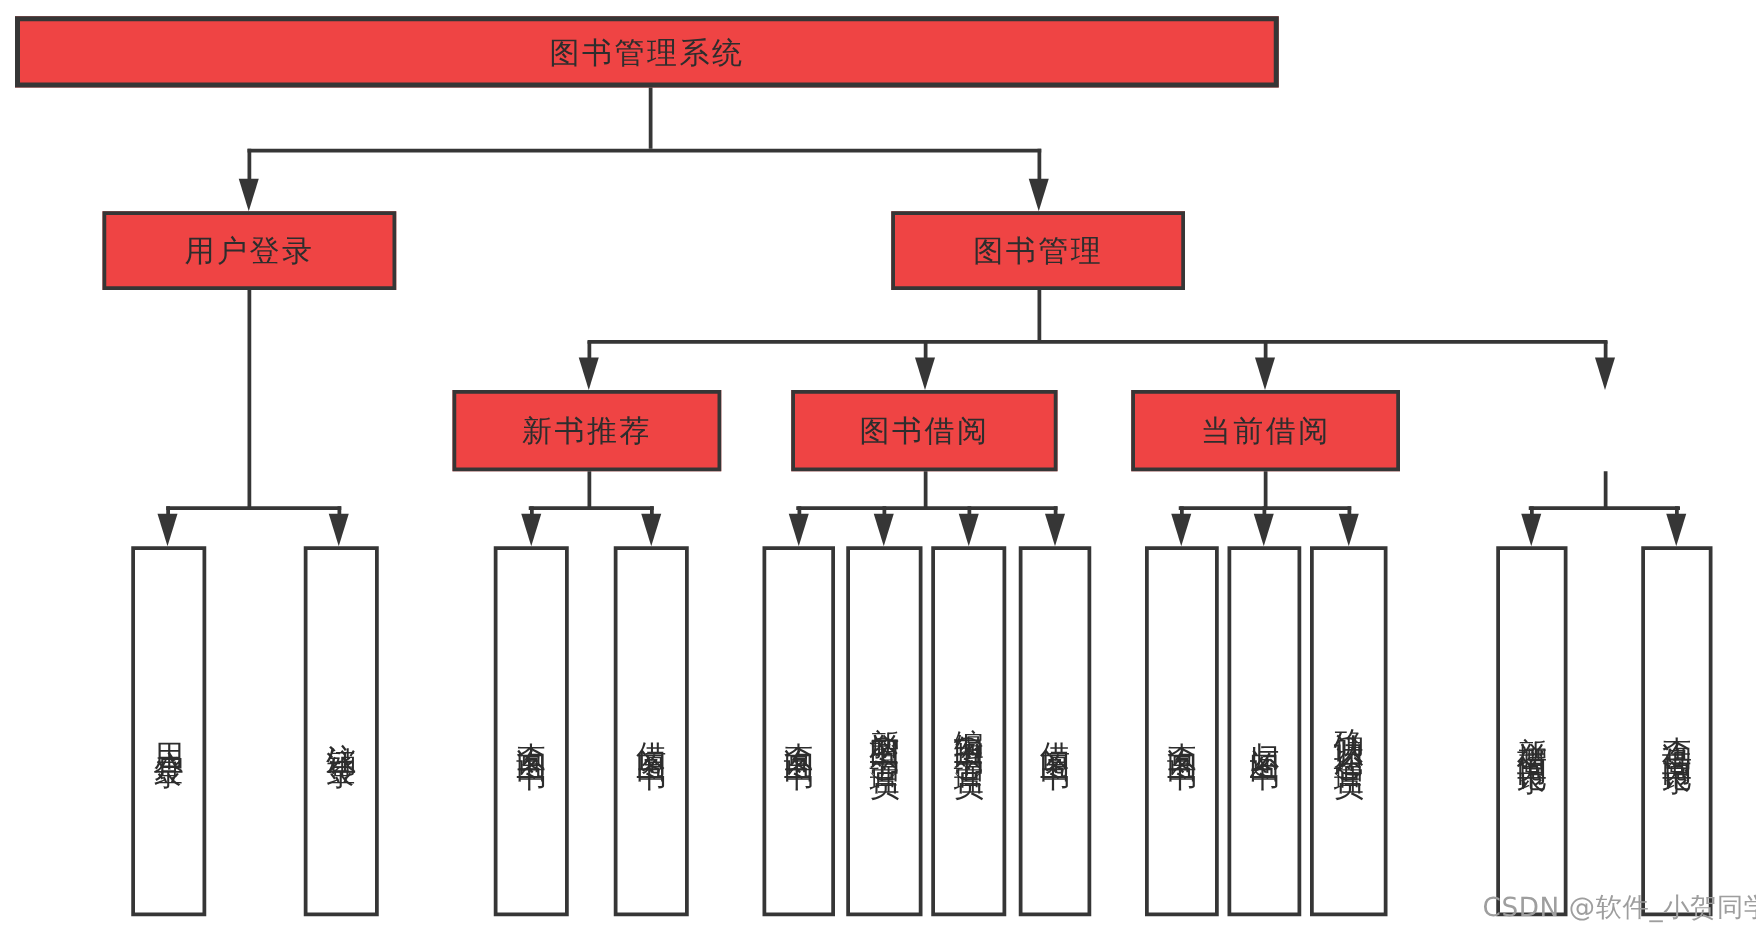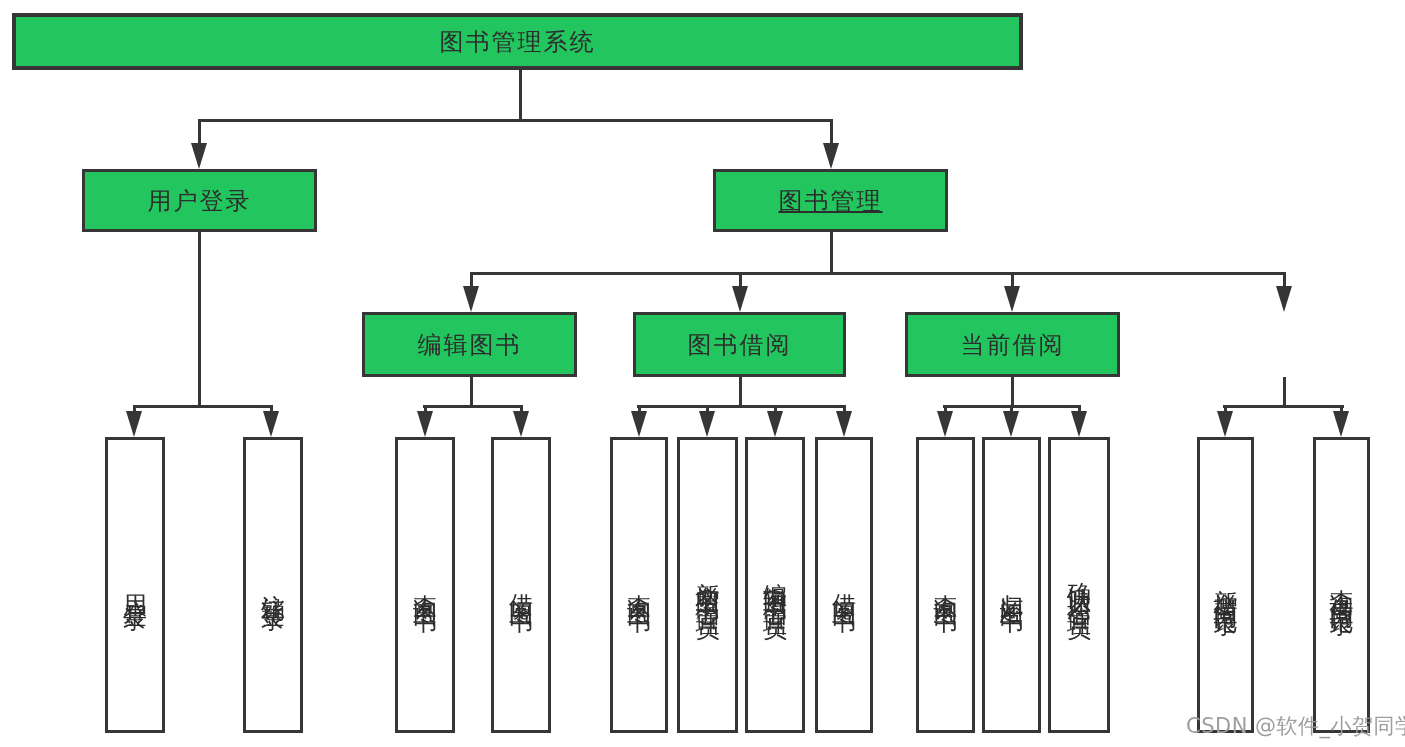"图书管理系统" .hbox { background: #22c55e -> #ef4444 }
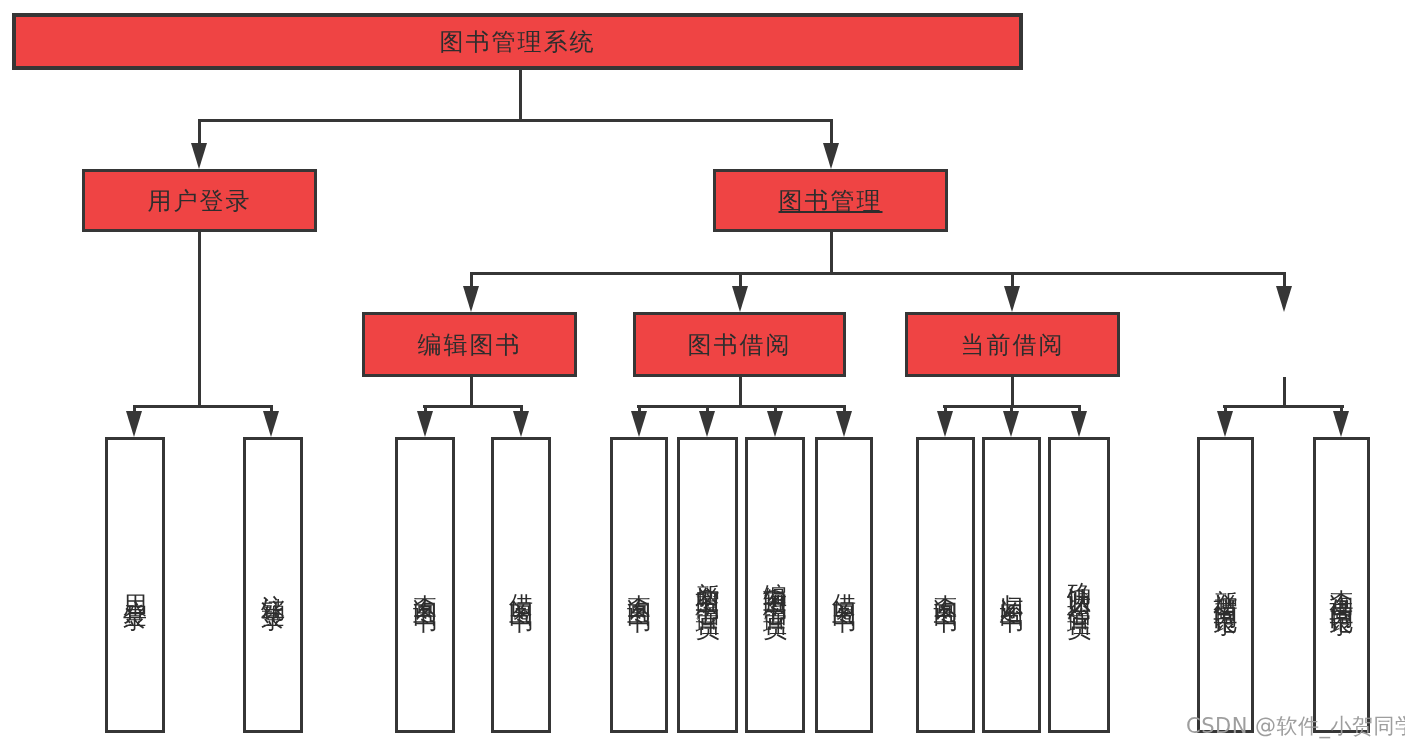"图书管理" div.hbox { text-decoration: underline -> none }
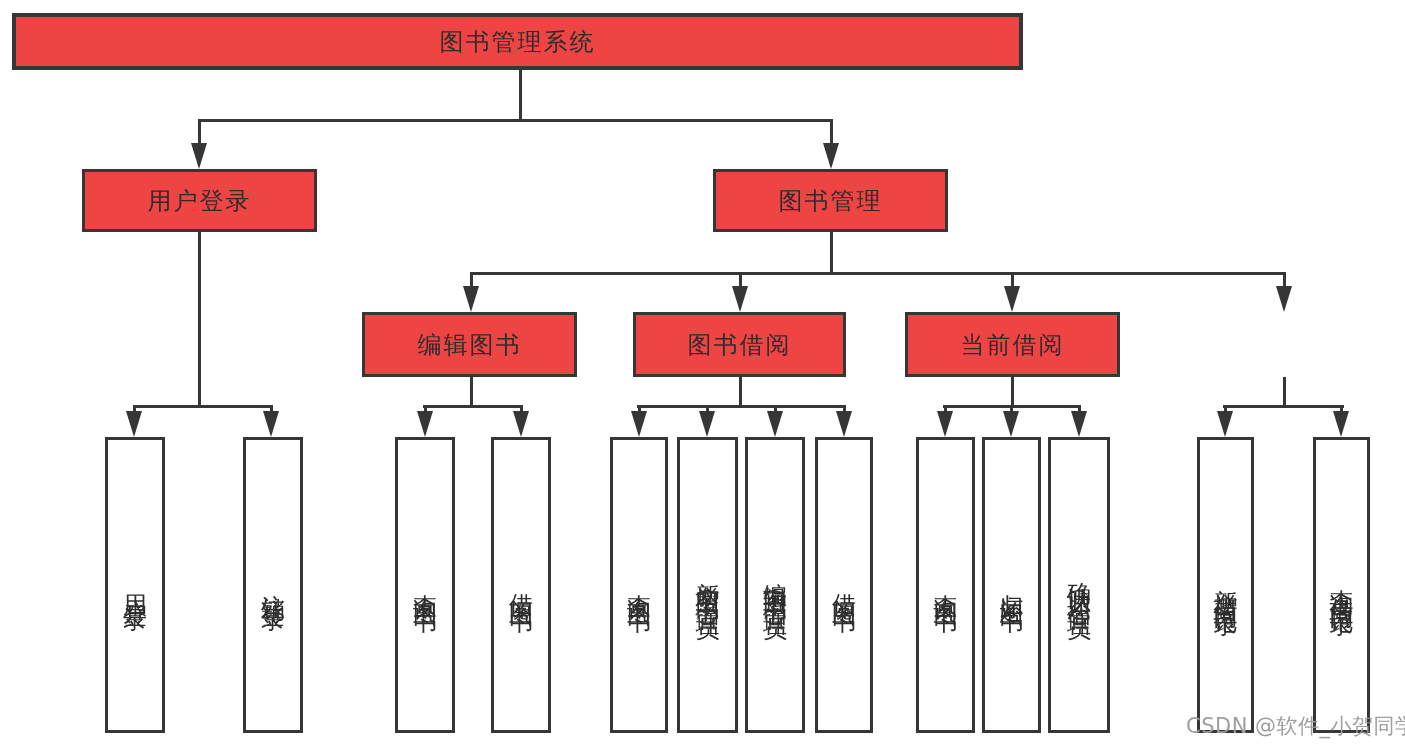"编辑图书" div.hbox { text: 编辑图书 -> 新书推荐 }
